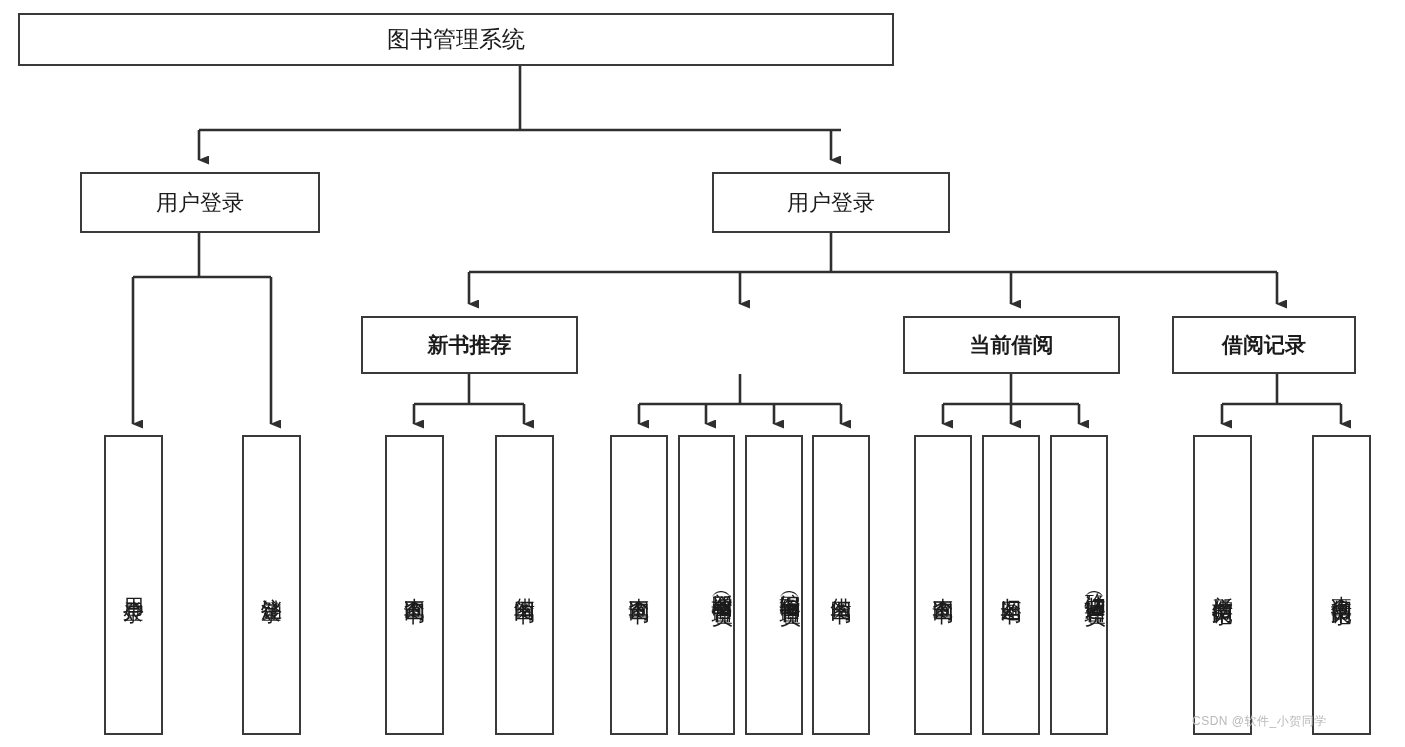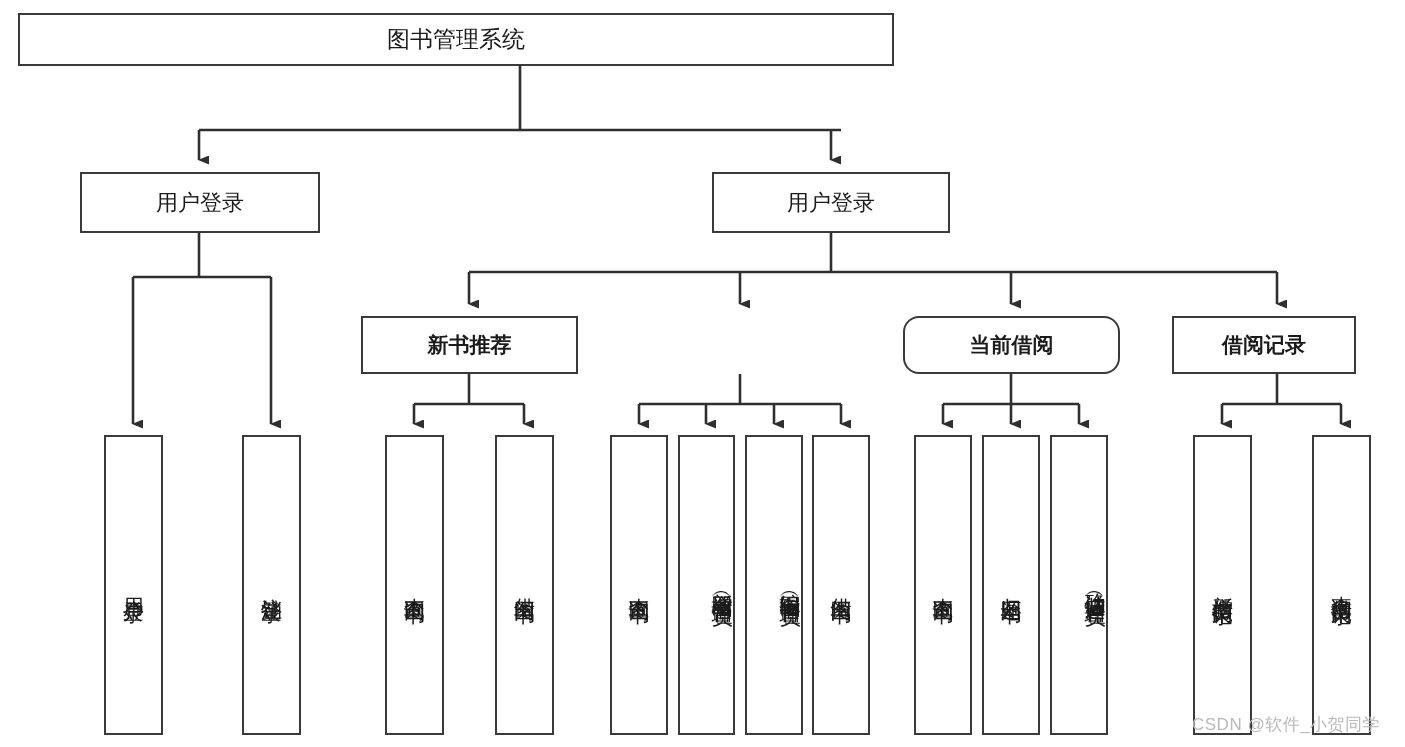"当前借阅" div.node { border-radius: 16px -> none }
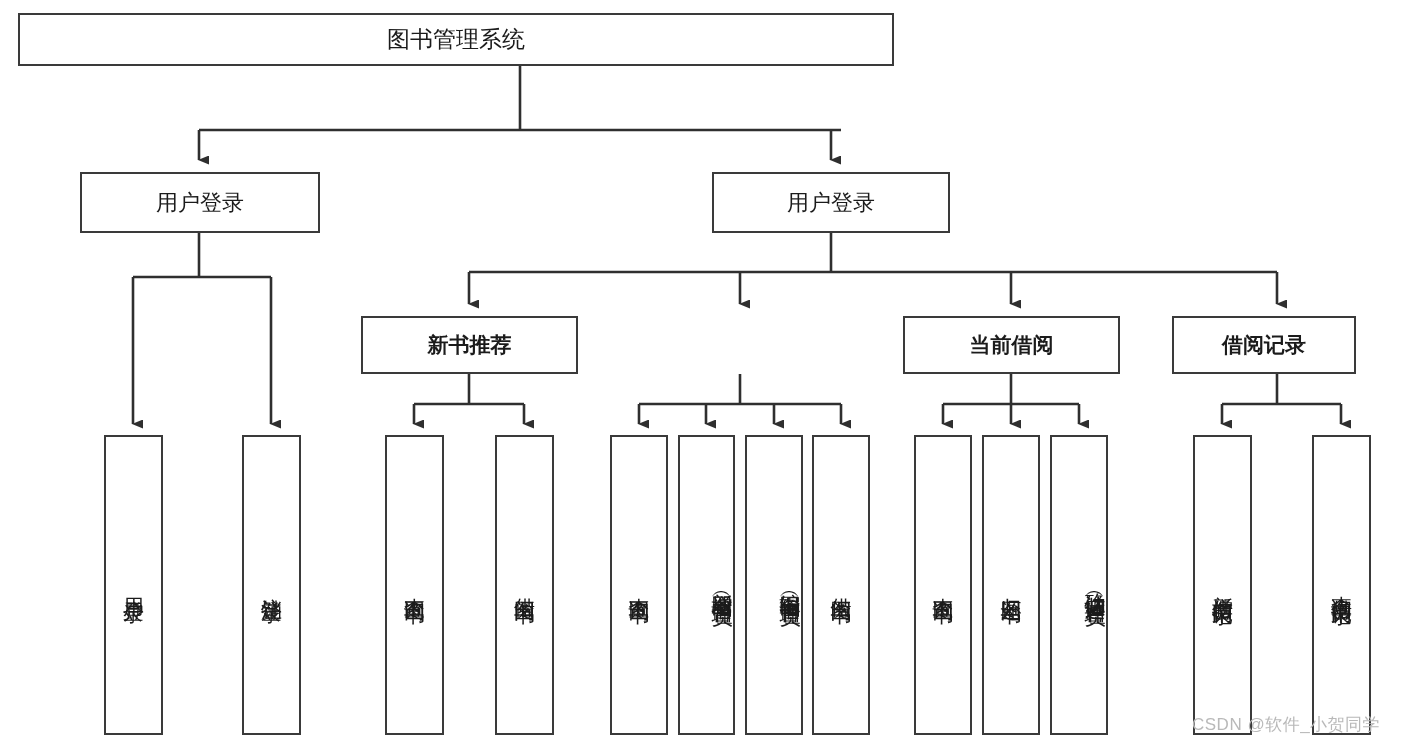"CSDN @软件_小贺同学" .watermark { font-size: 17px -> 12px }
